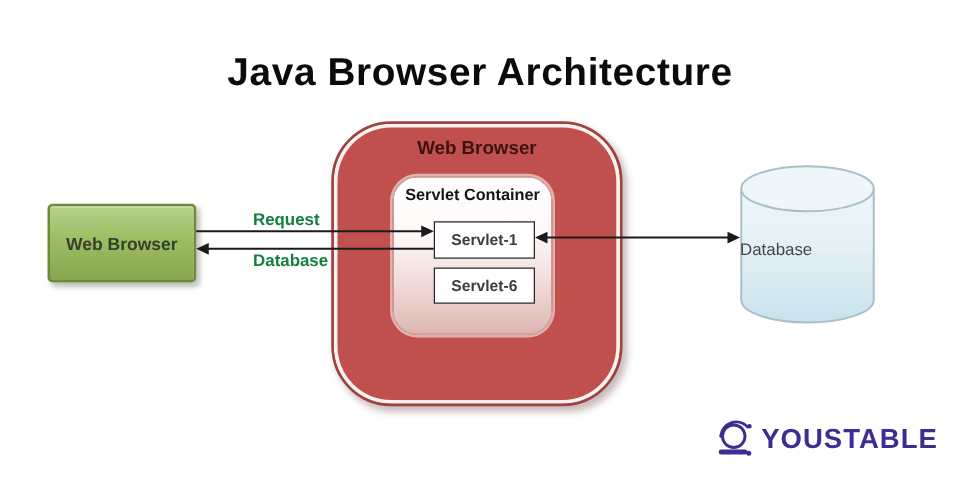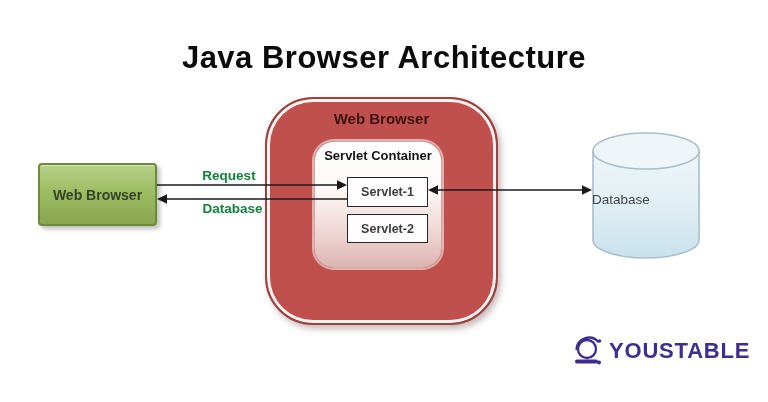"Servlet-2" div.servlet-box { text: Servlet-2 -> Servlet-6 }
